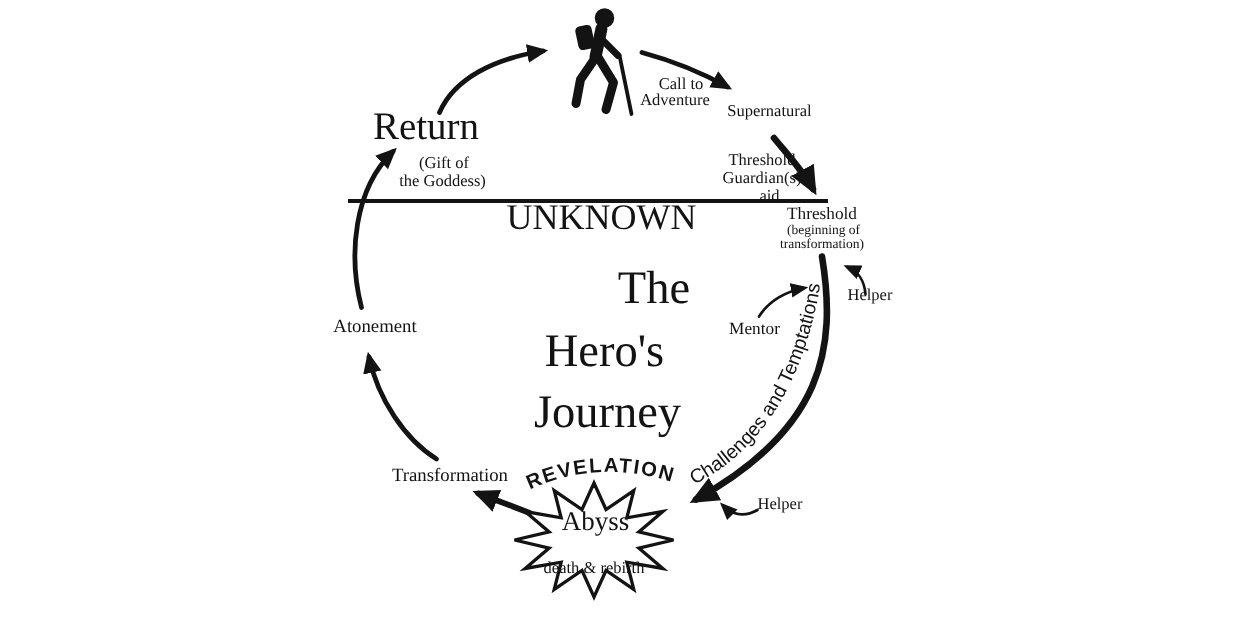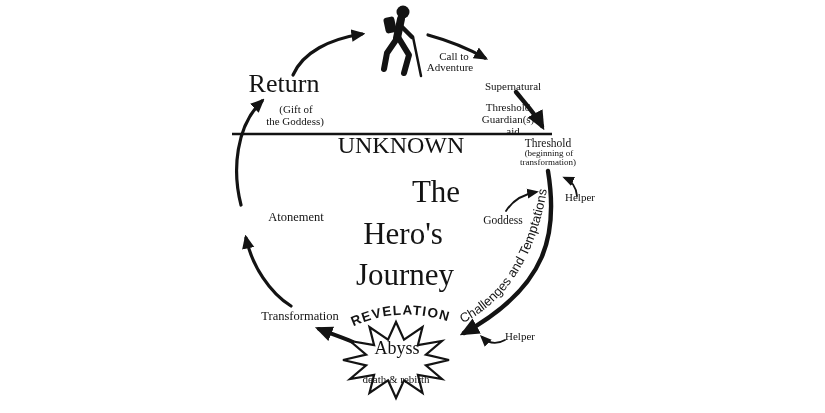"Supernatural" div.lbl { margin-top: 12px -> none }
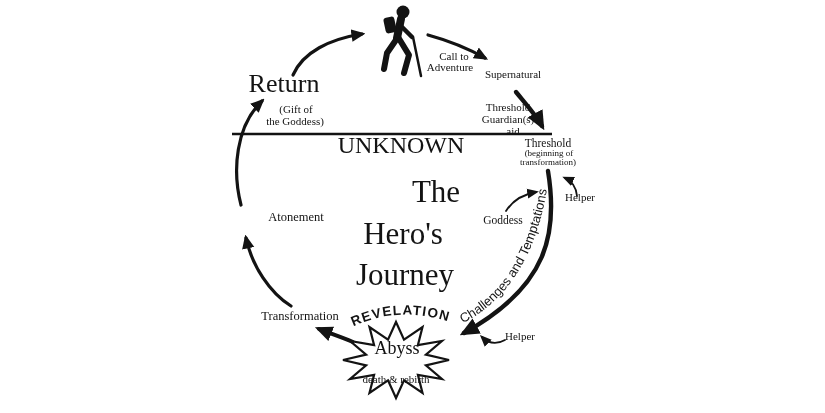"Atonement" div.lbl { margin-left: 46px -> none }
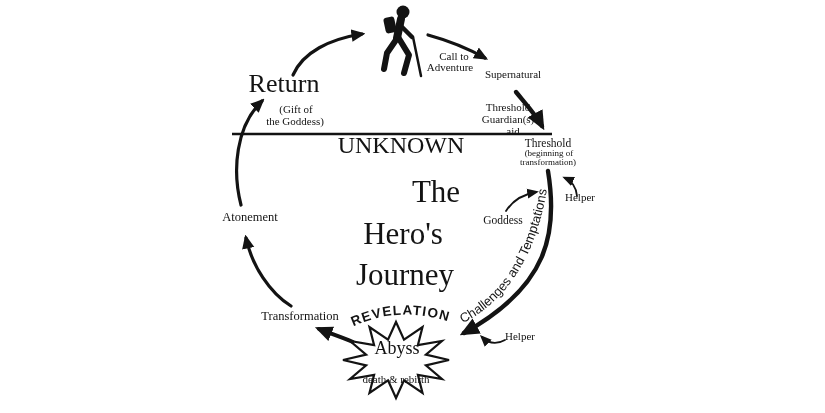"Goddess" div.lbl { text: Goddess -> Mentor }
